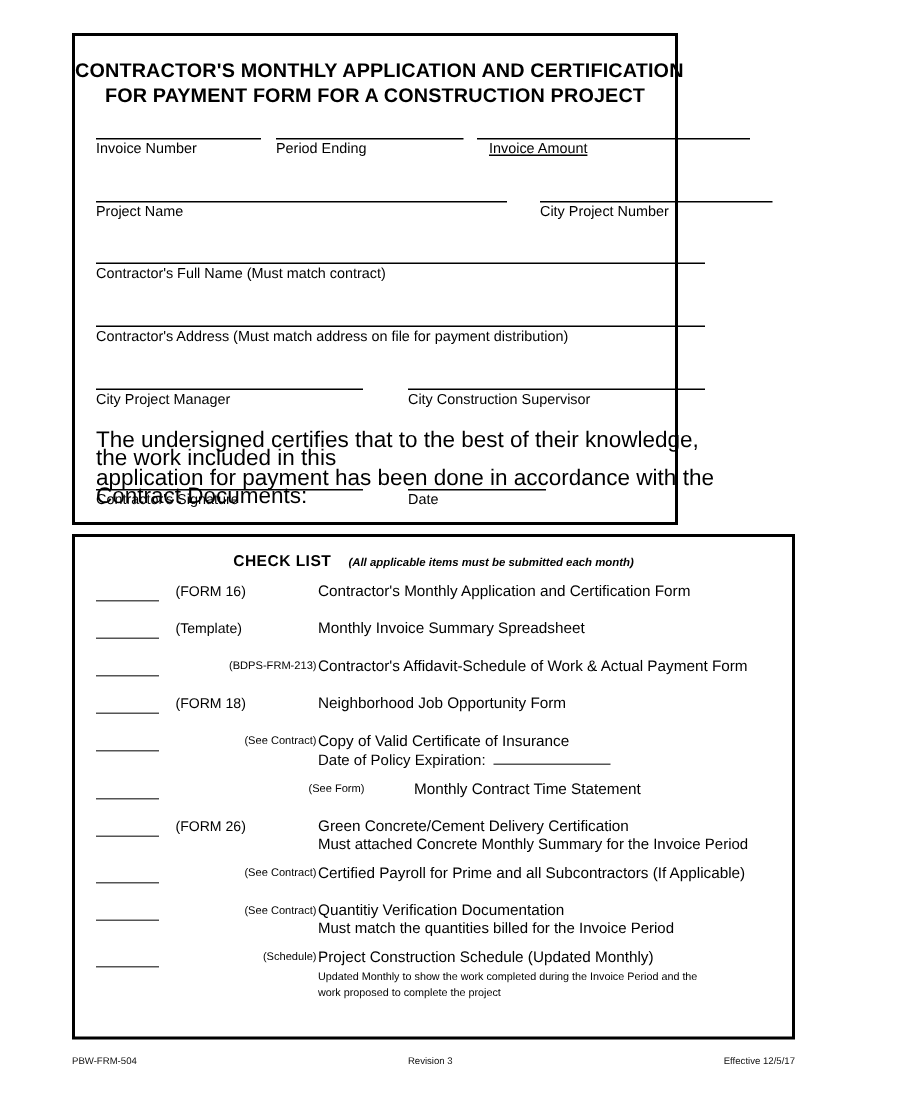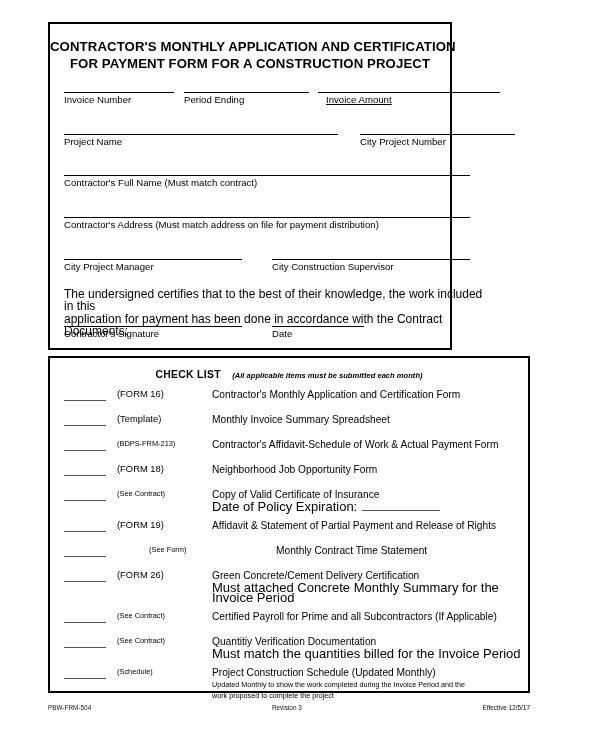"The undersigned certifies that to" .cert-text { font-size: 12px -> 15px }
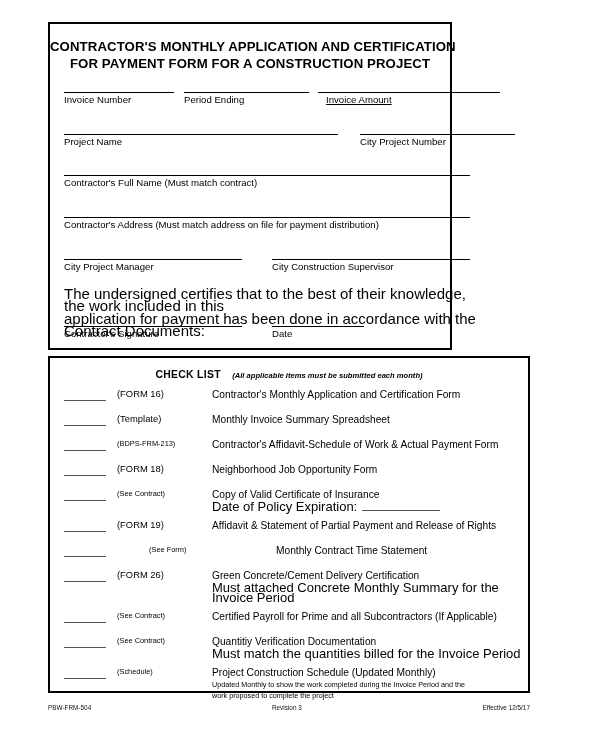"(BDPS-FRM-213)" .cl-code.small { text-align: none -> right }
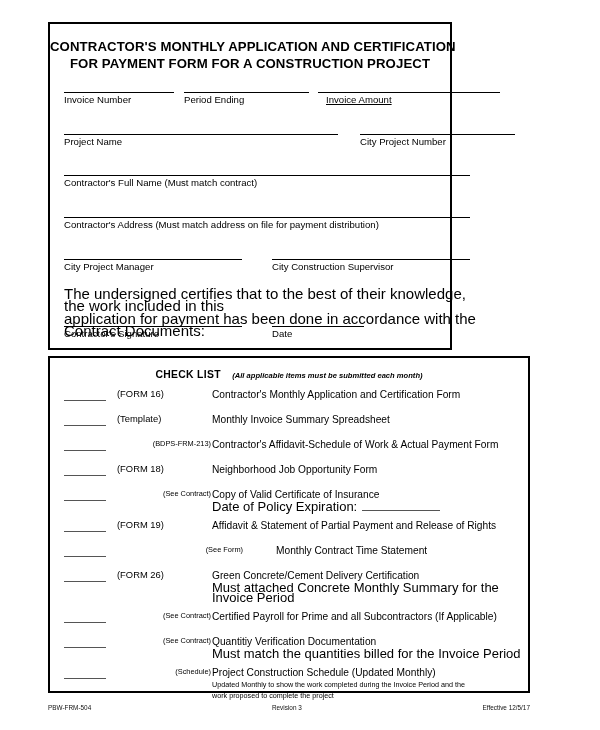"Date of Policy Expiration:" .cl-note { font-size: 13px -> 10px }
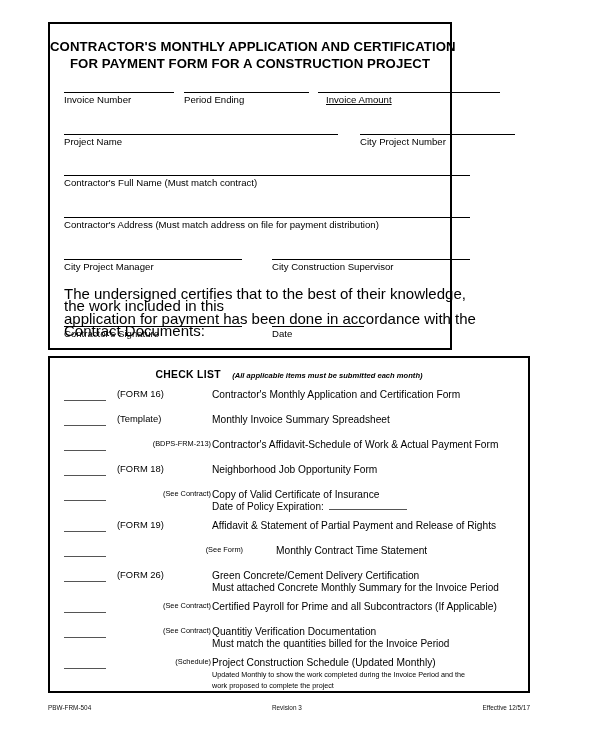"(FORM 19)" div.cl-row { html: <div> <div></div> <div>(FORM 19)</div> <div> <div>Affidavit &amp; Statement of Partial Payment and Release of Rights</div> </div> </div> -> none }
